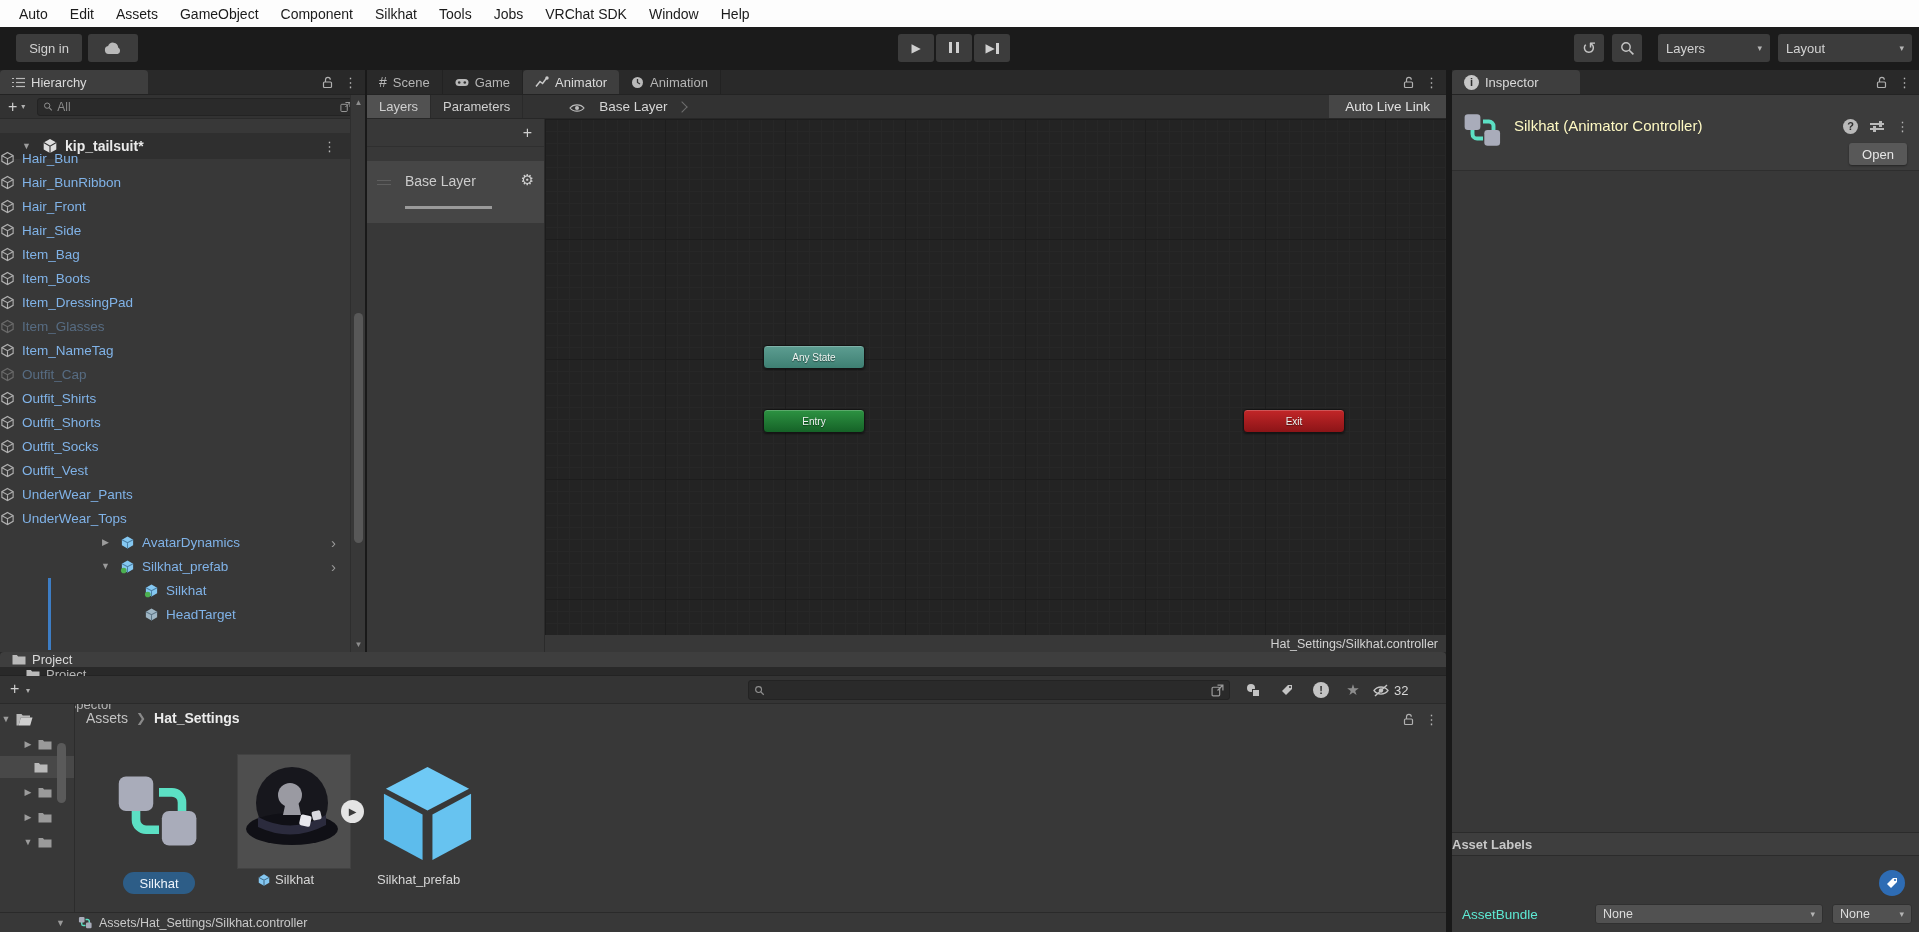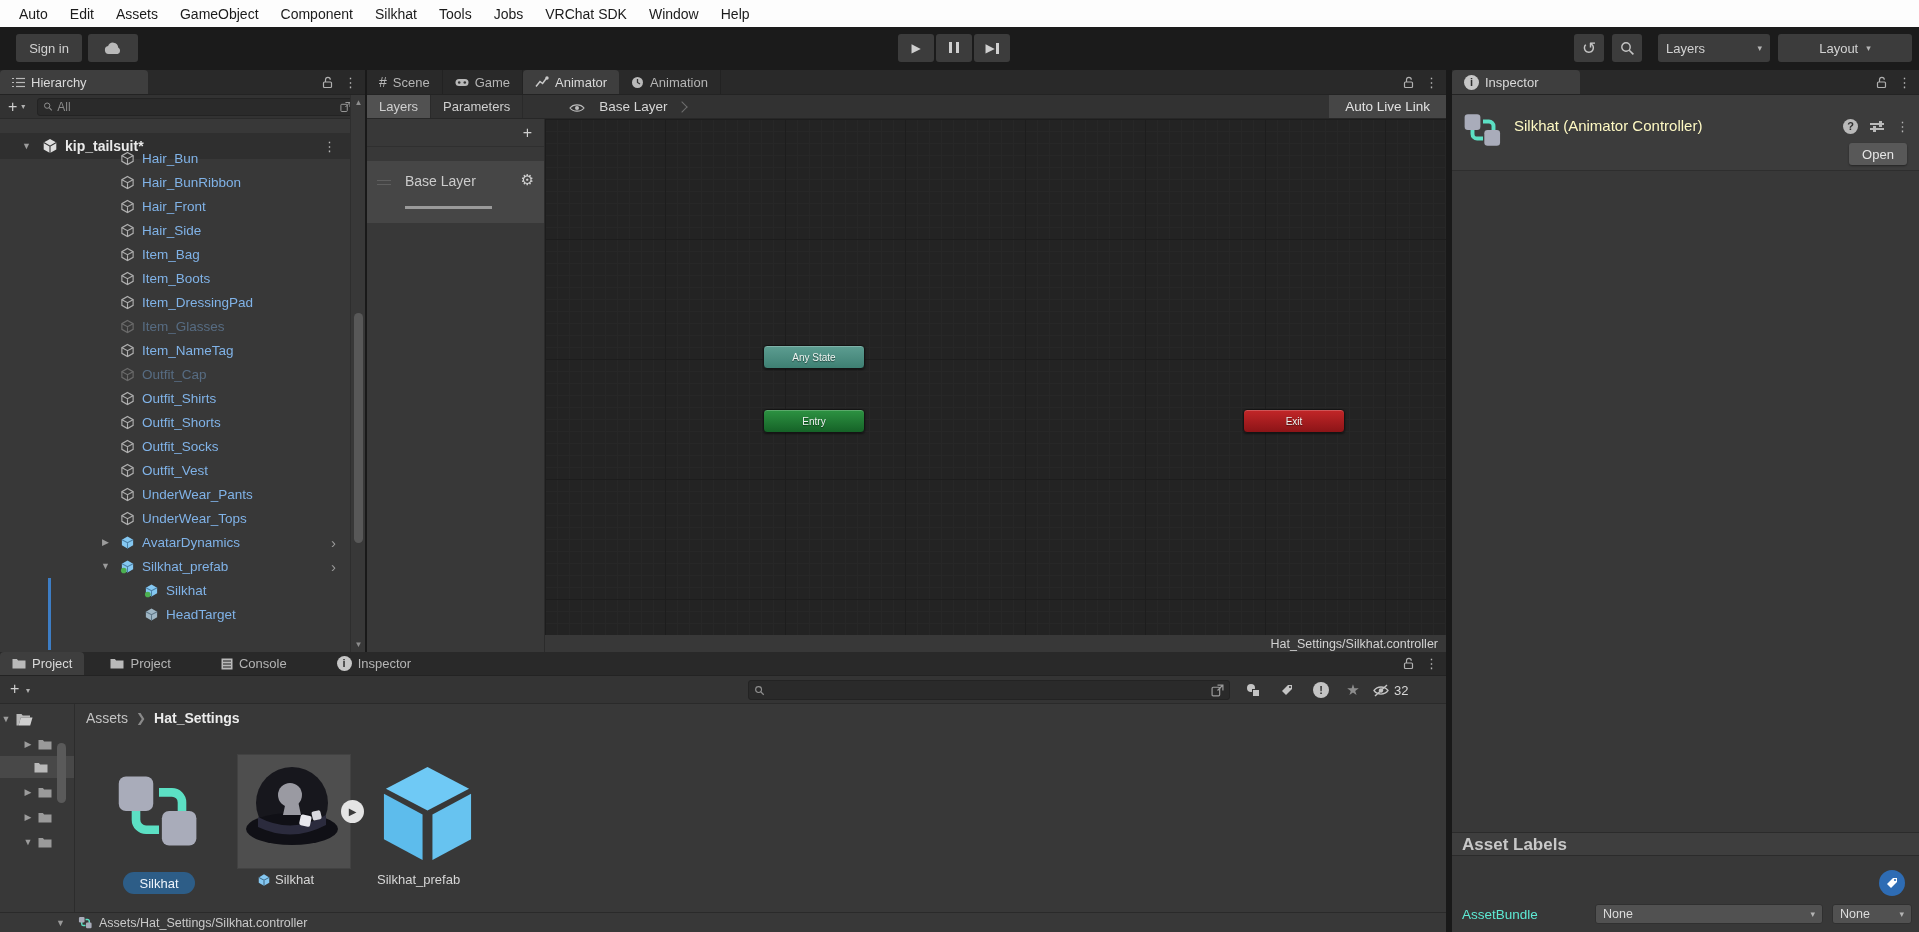"Layout" div.tbtn { justify-content: center -> none }
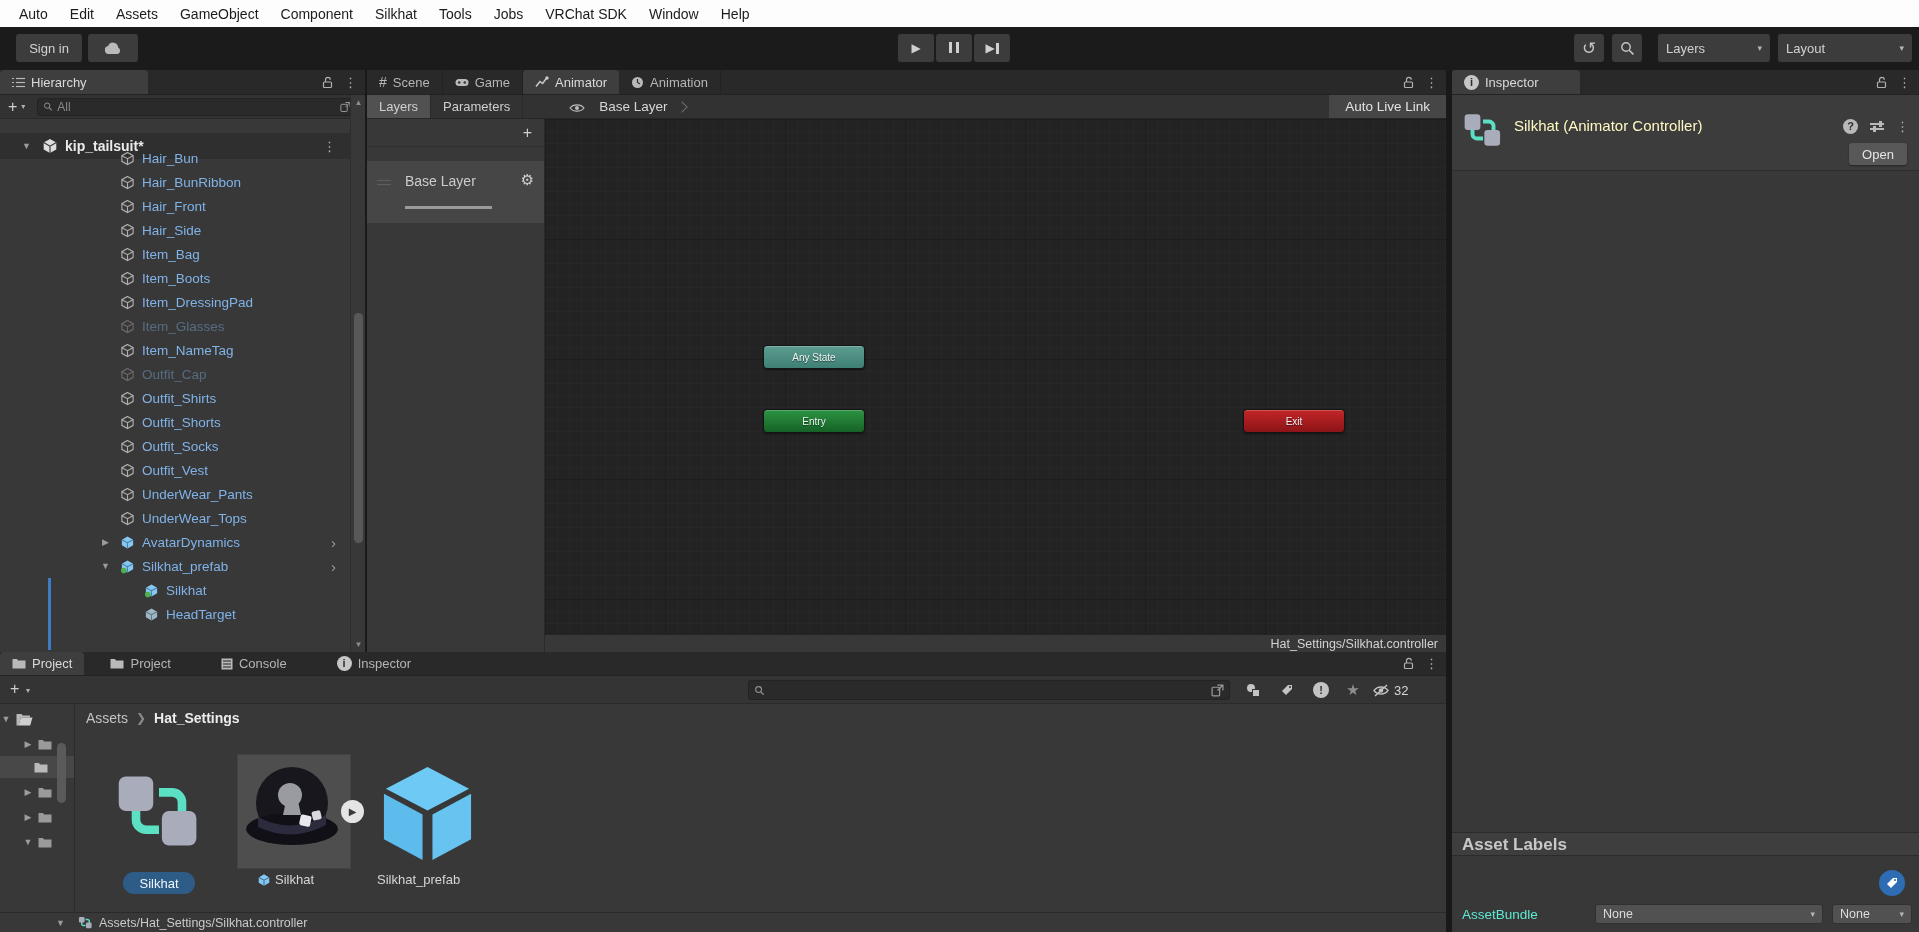"Hair_Bun" .hrow { padding-left: 120px -> none }
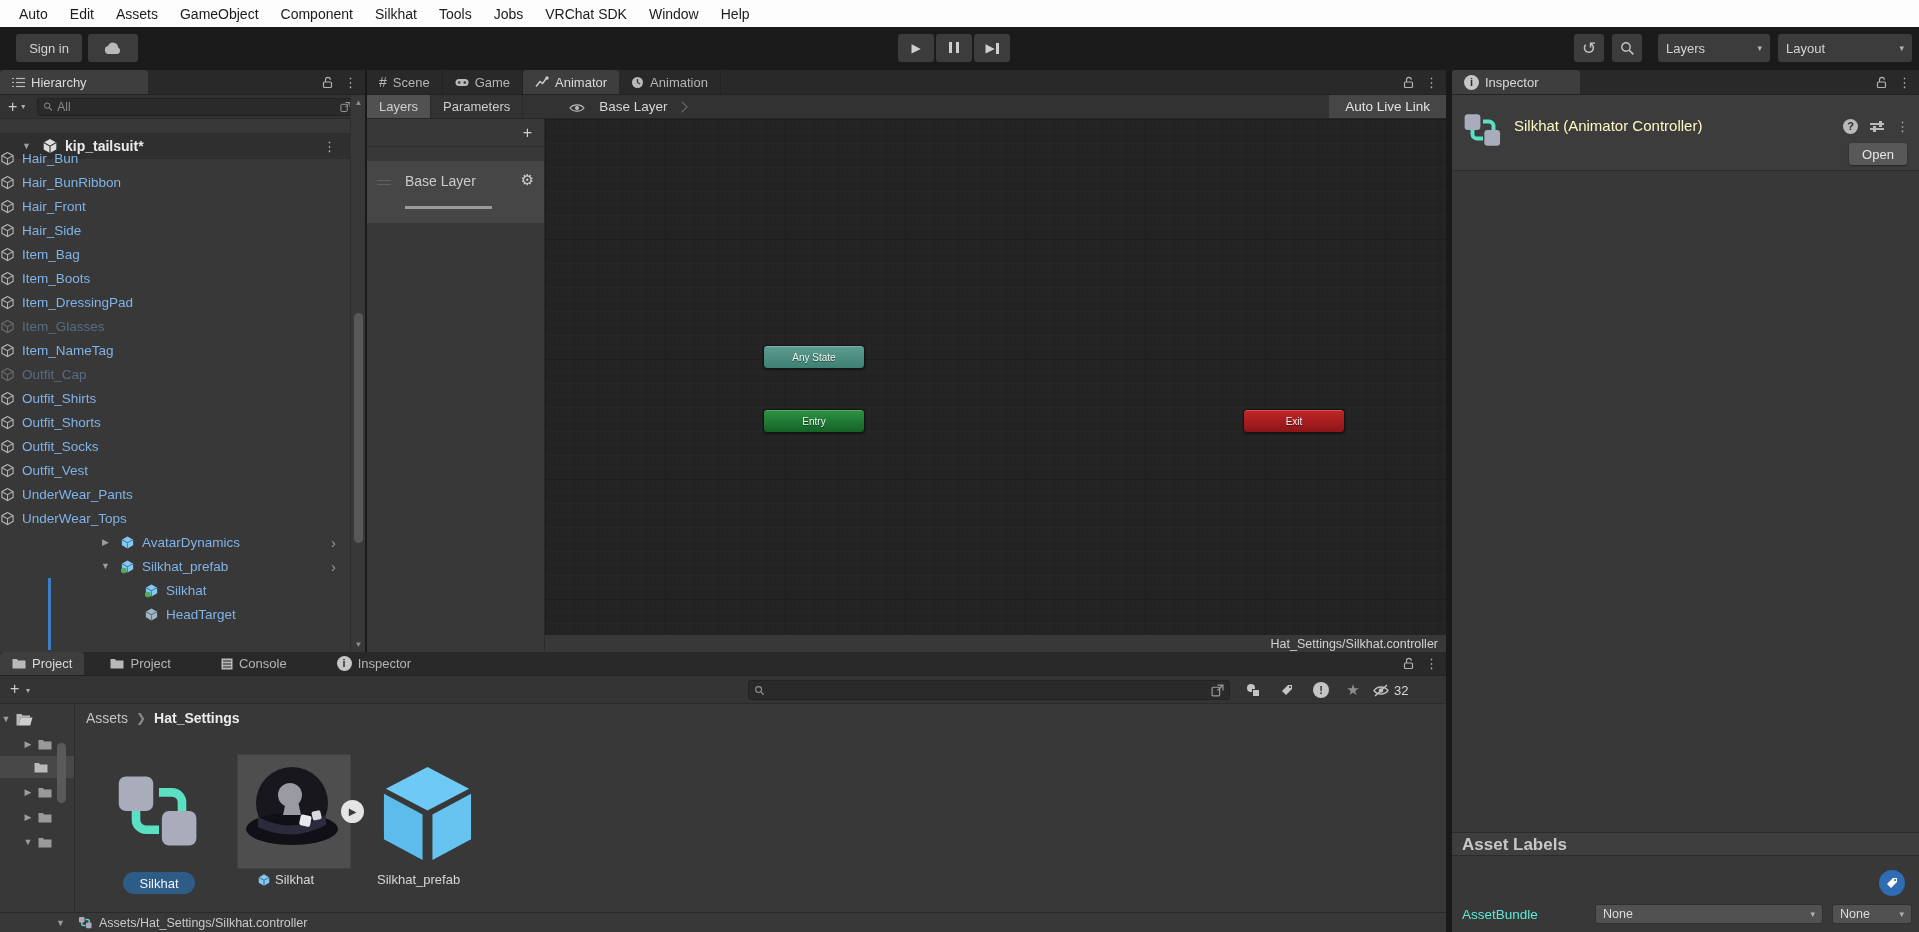"Project" #proj-tabs { flex-direction: none -> column }
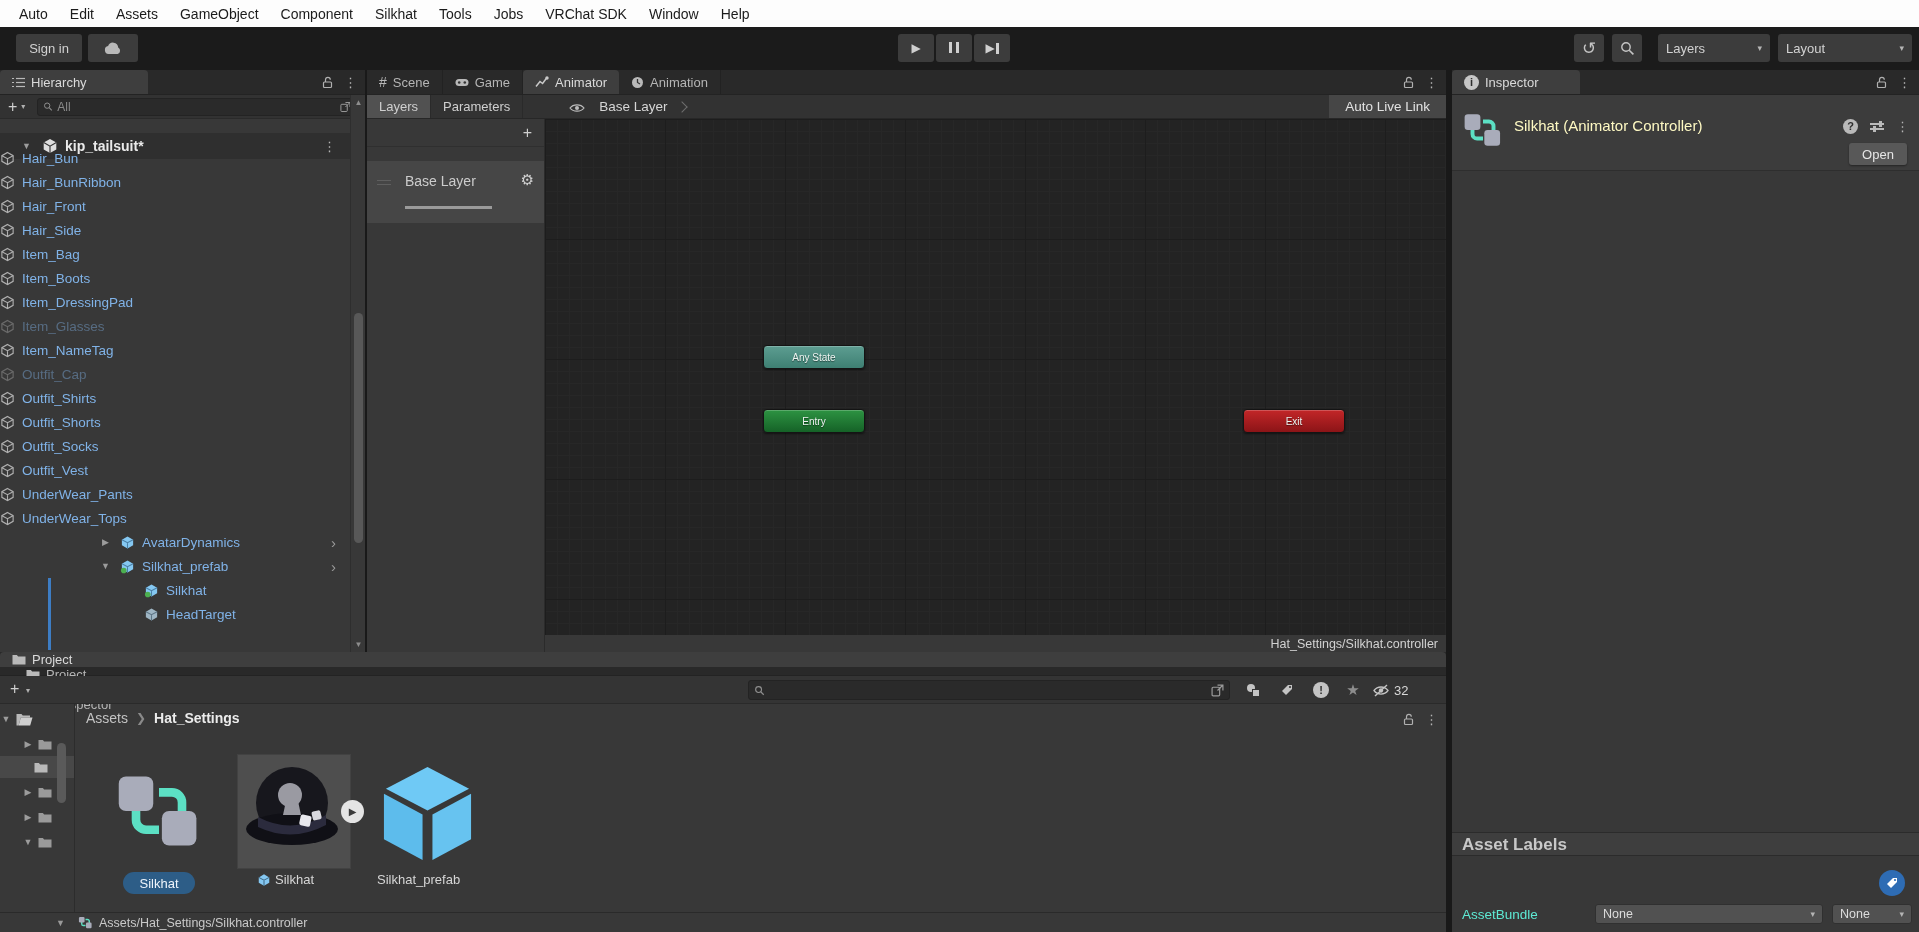"Asset Labels" #asset-labels { align-items: flex-end -> center; font-size: 17px -> 13px; padding-left: 10px -> 0 }
